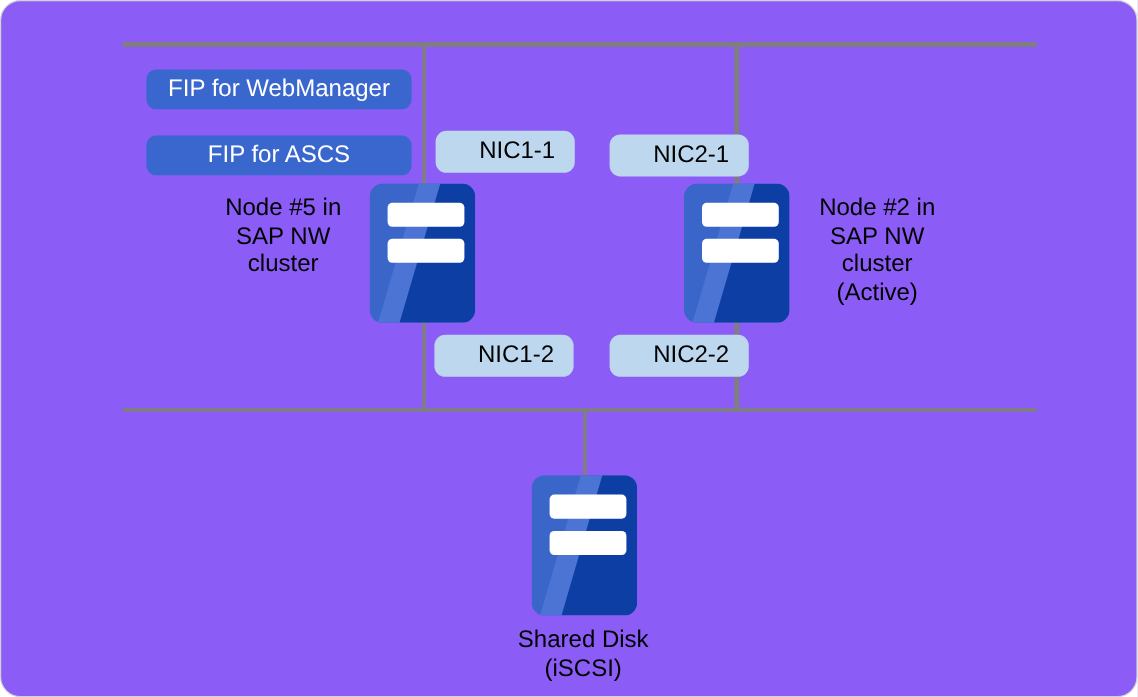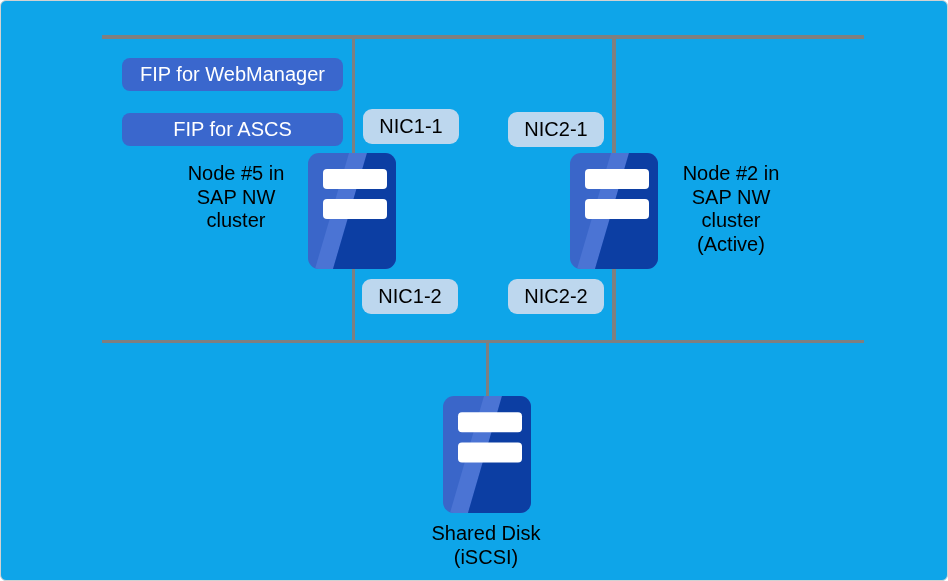"FIP for WebManager" .canvas { background: #0ea5e9 -> #8b5cf6; border-radius: 6px -> 17px }
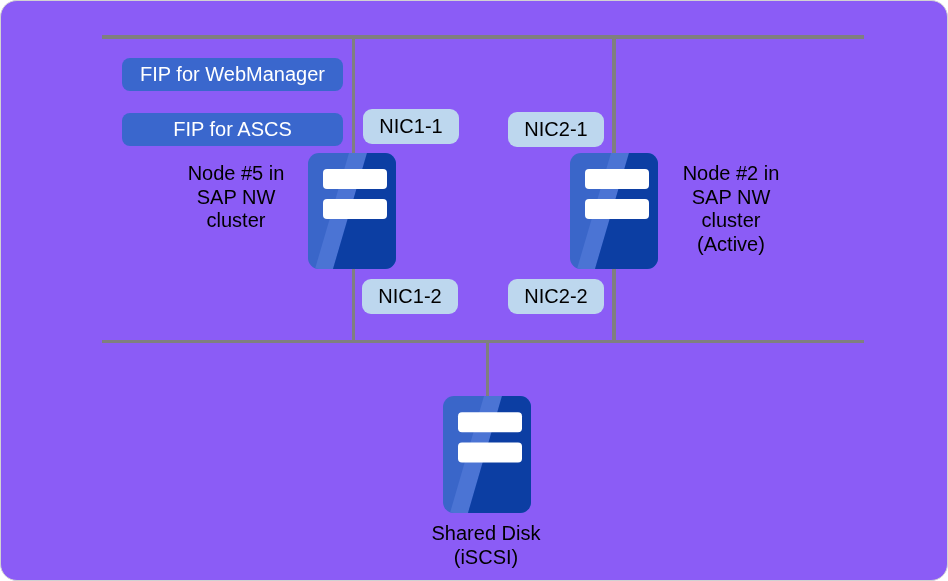"NIC1-1" .nic { padding-left: none -> 20px }
